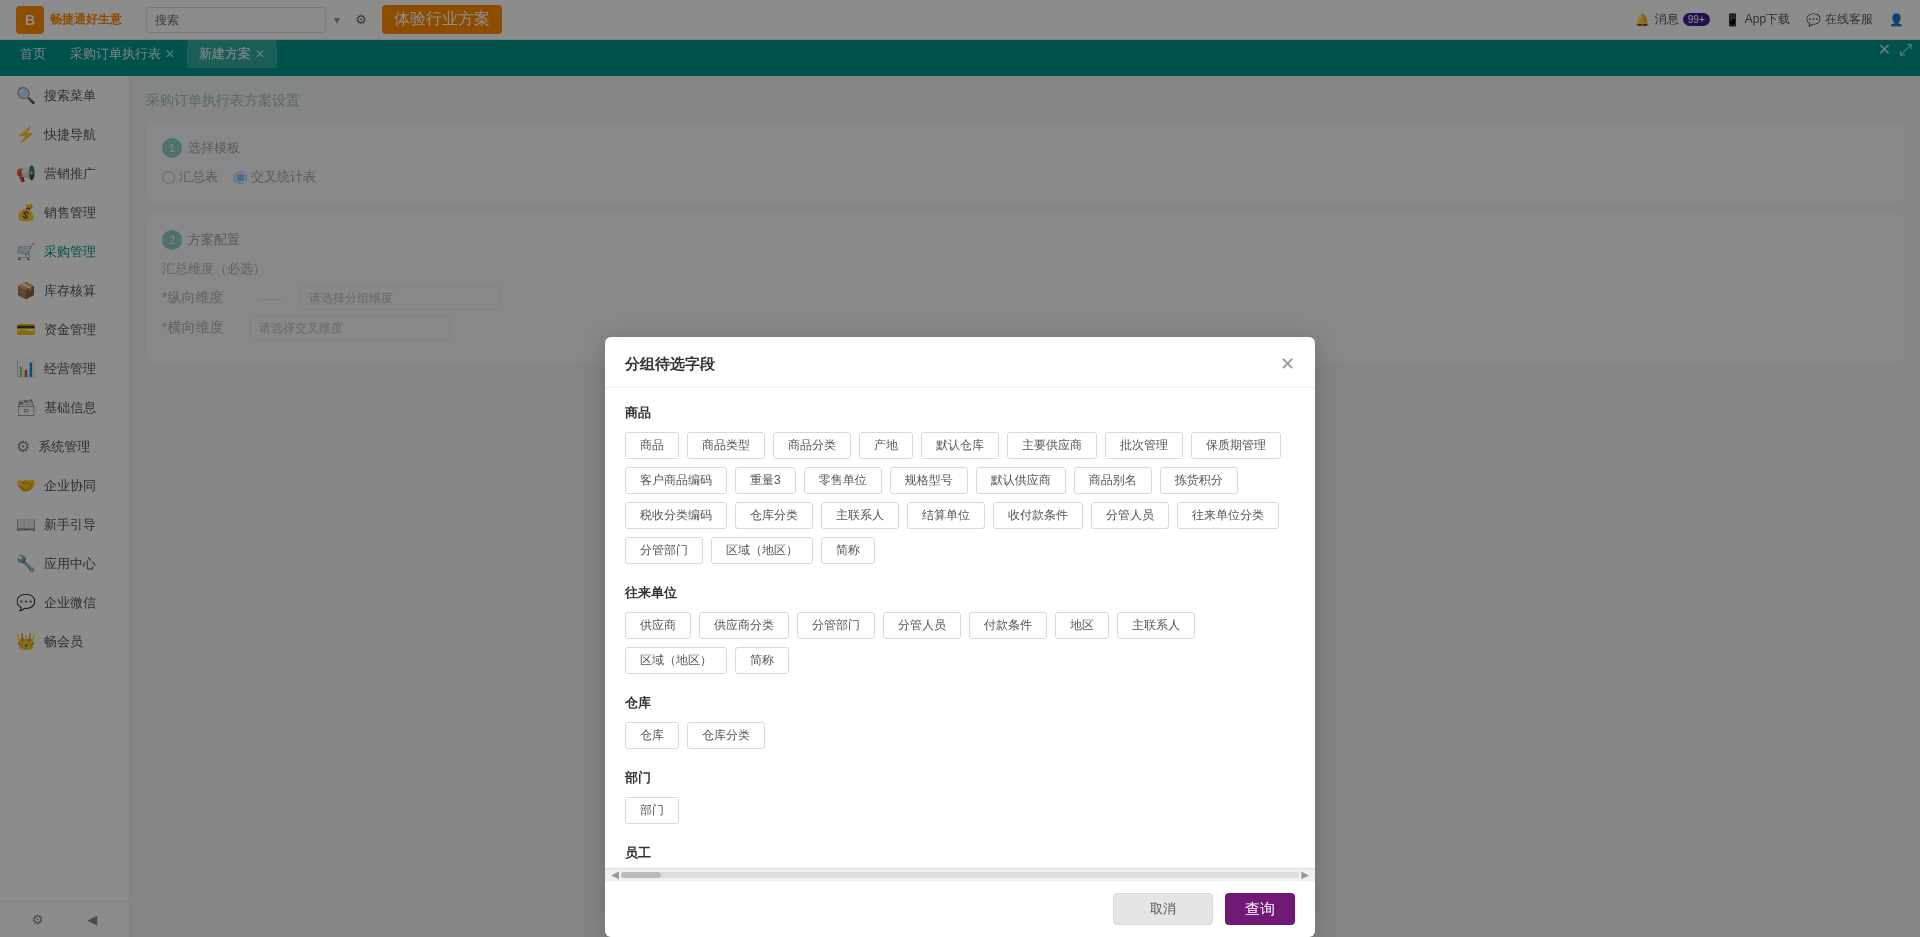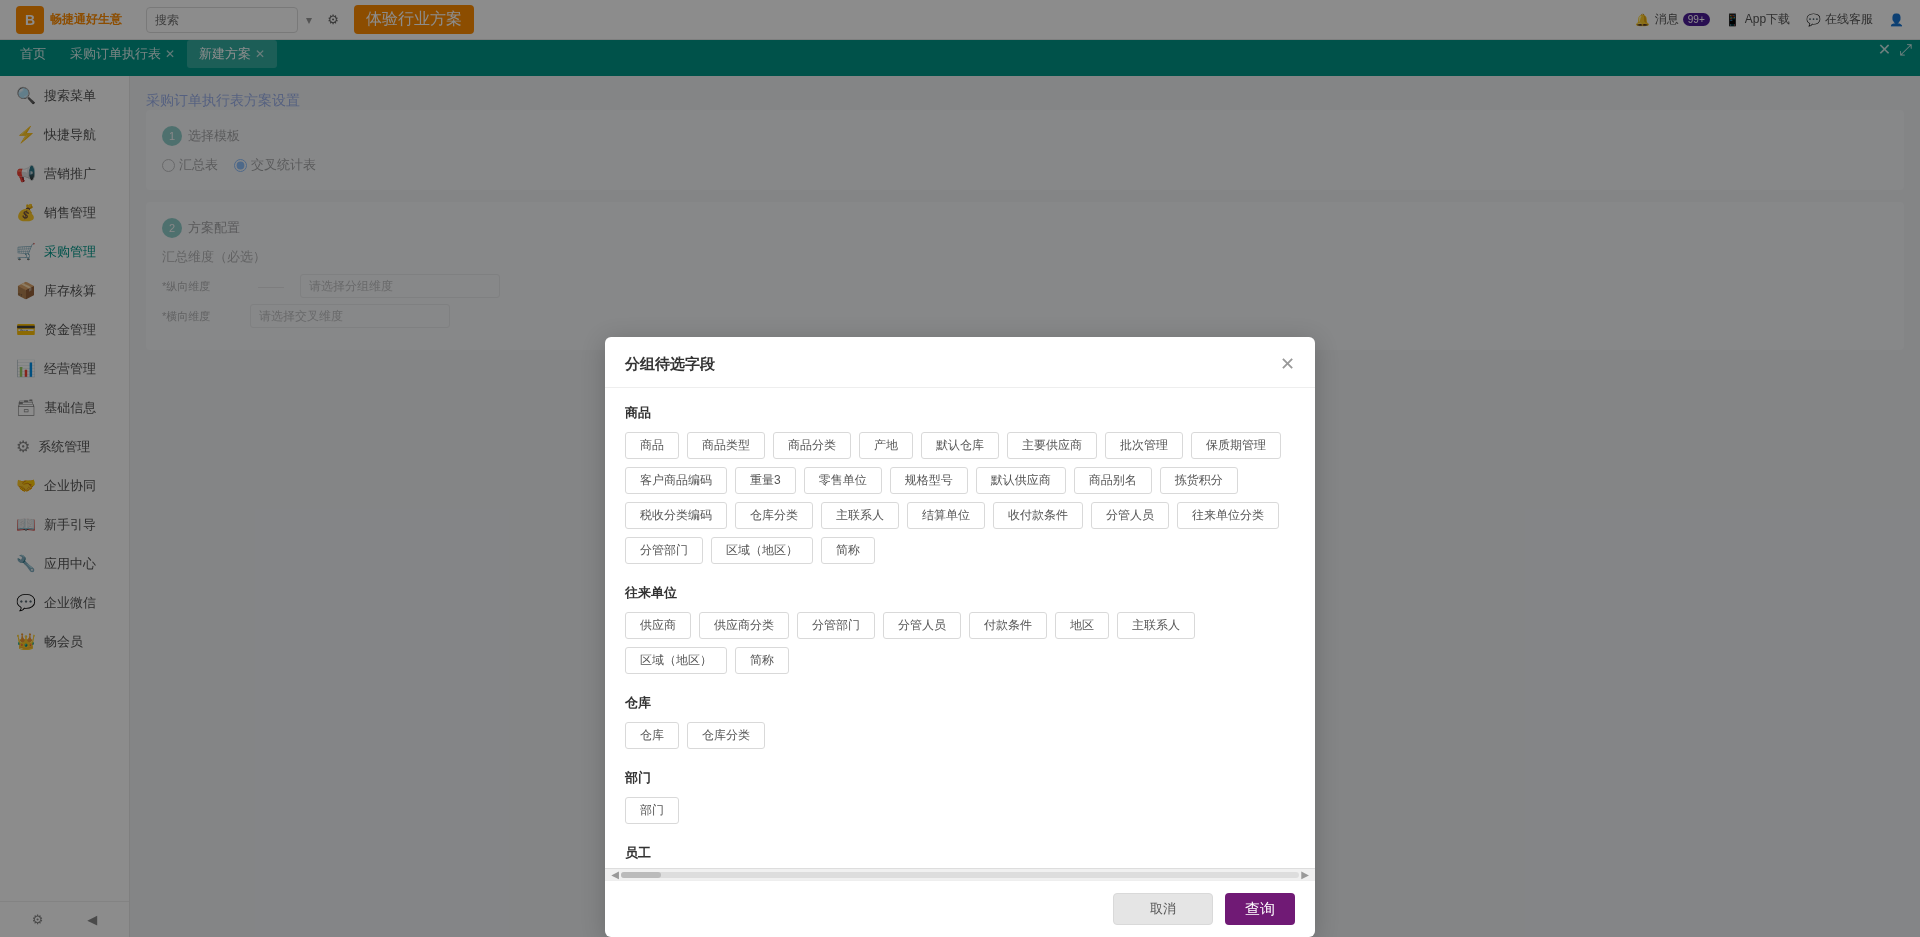"搜索" .top-search-box { width: 152px -> 180px }
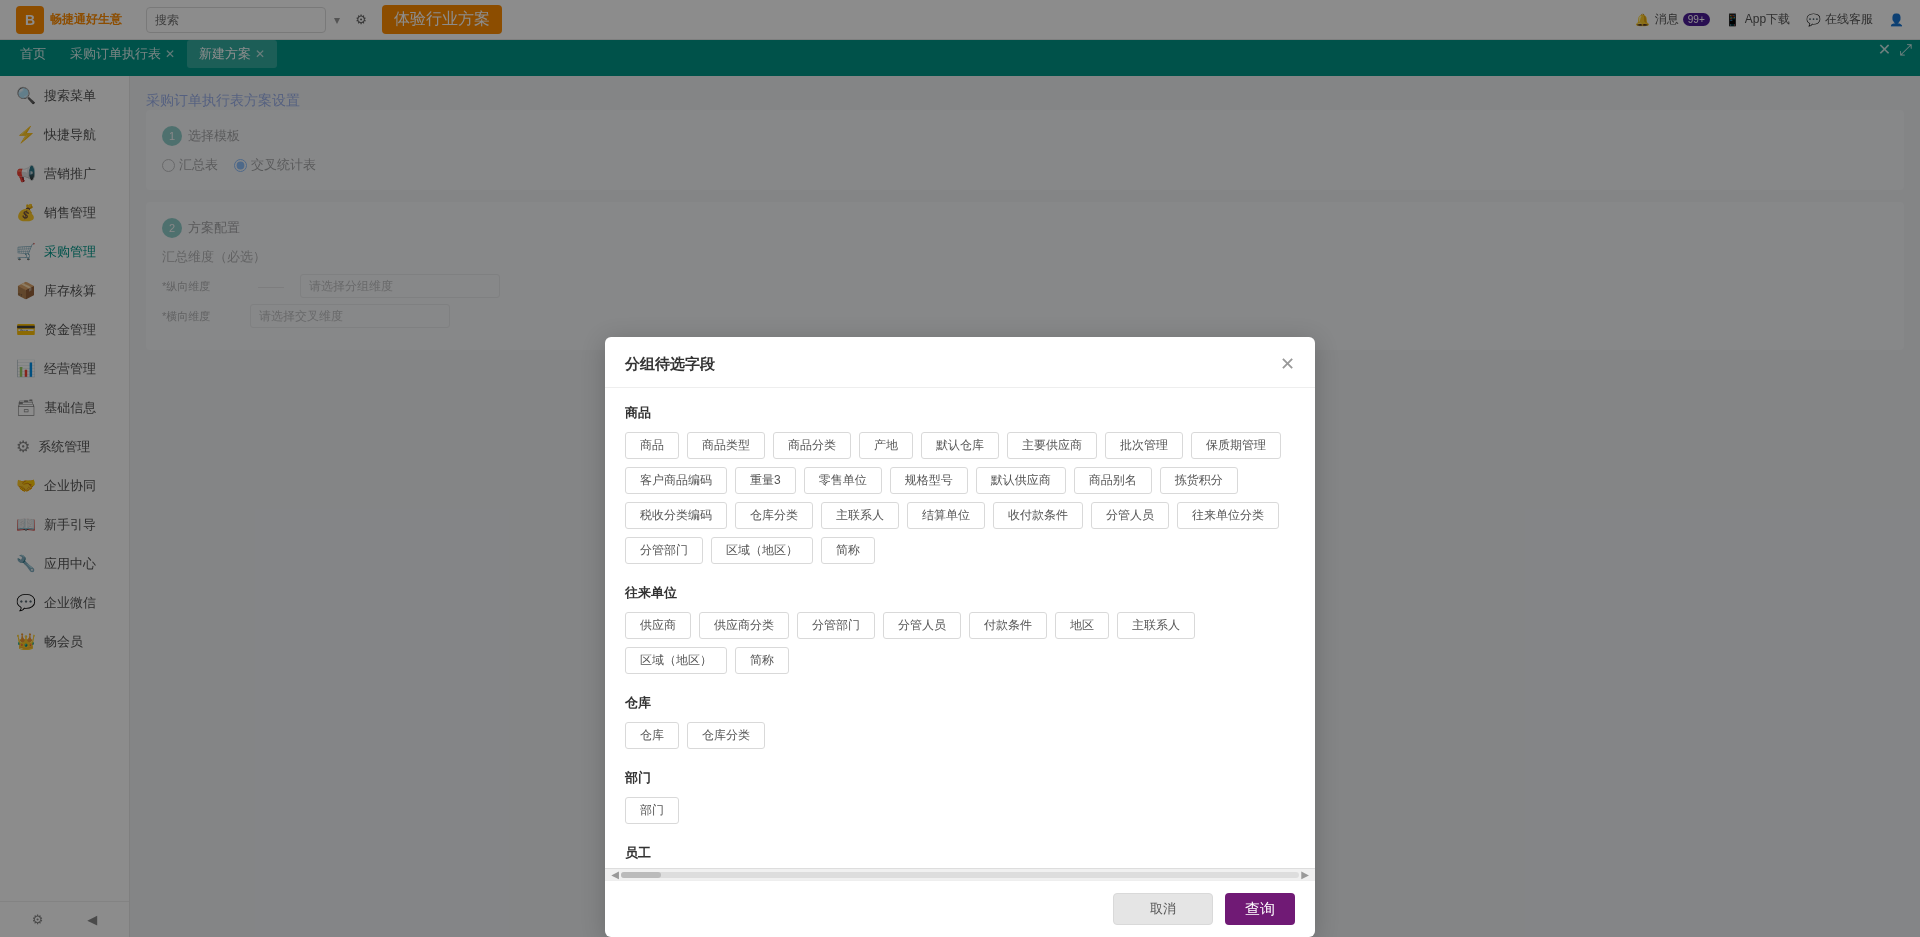"采购订单执行表方案设置" .page-title { color: #1d4ed8 -> #15803d; margin-bottom: none -> 12px }
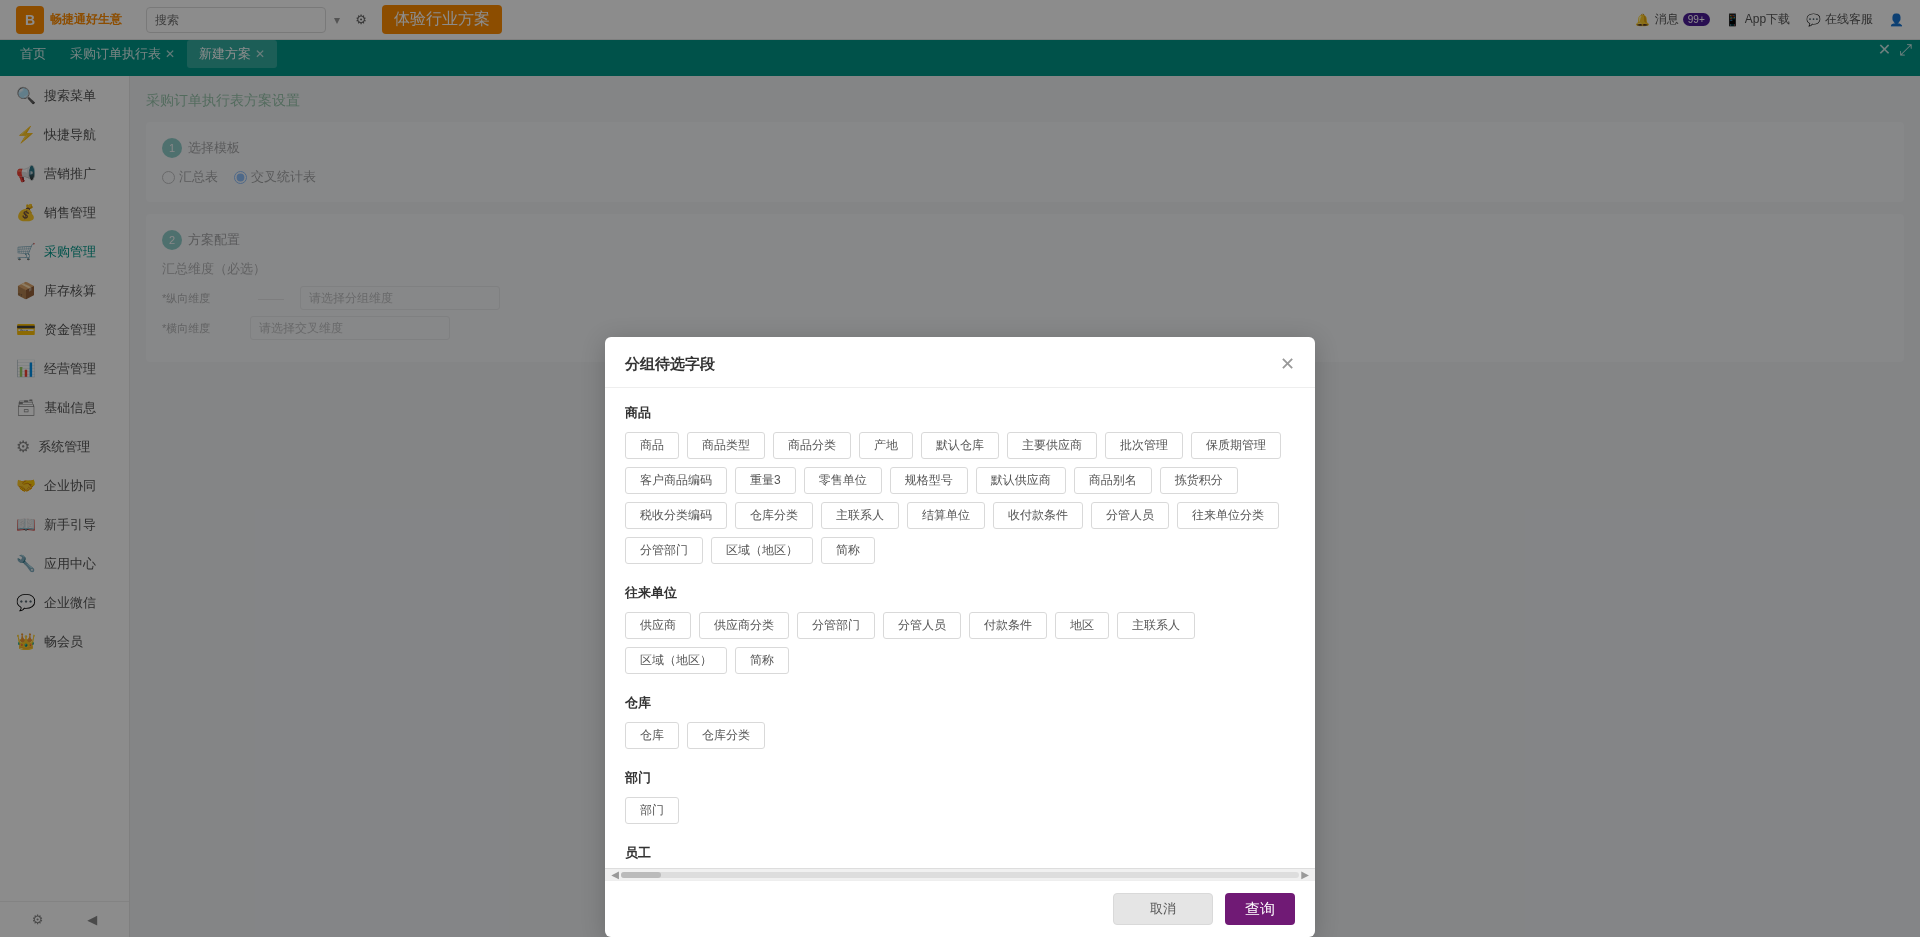"*纵向维度" .form-label { font-size: 11px -> 14px }
